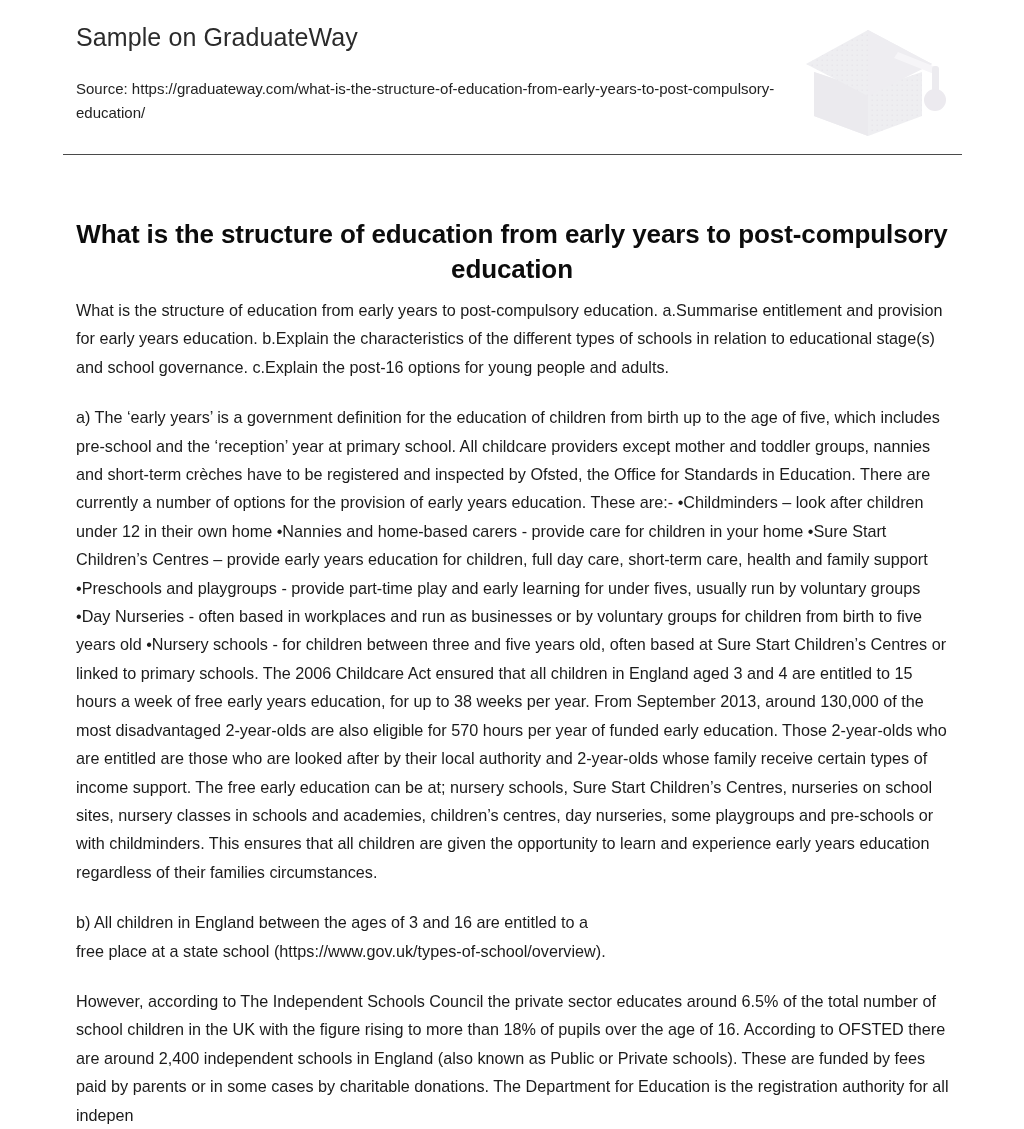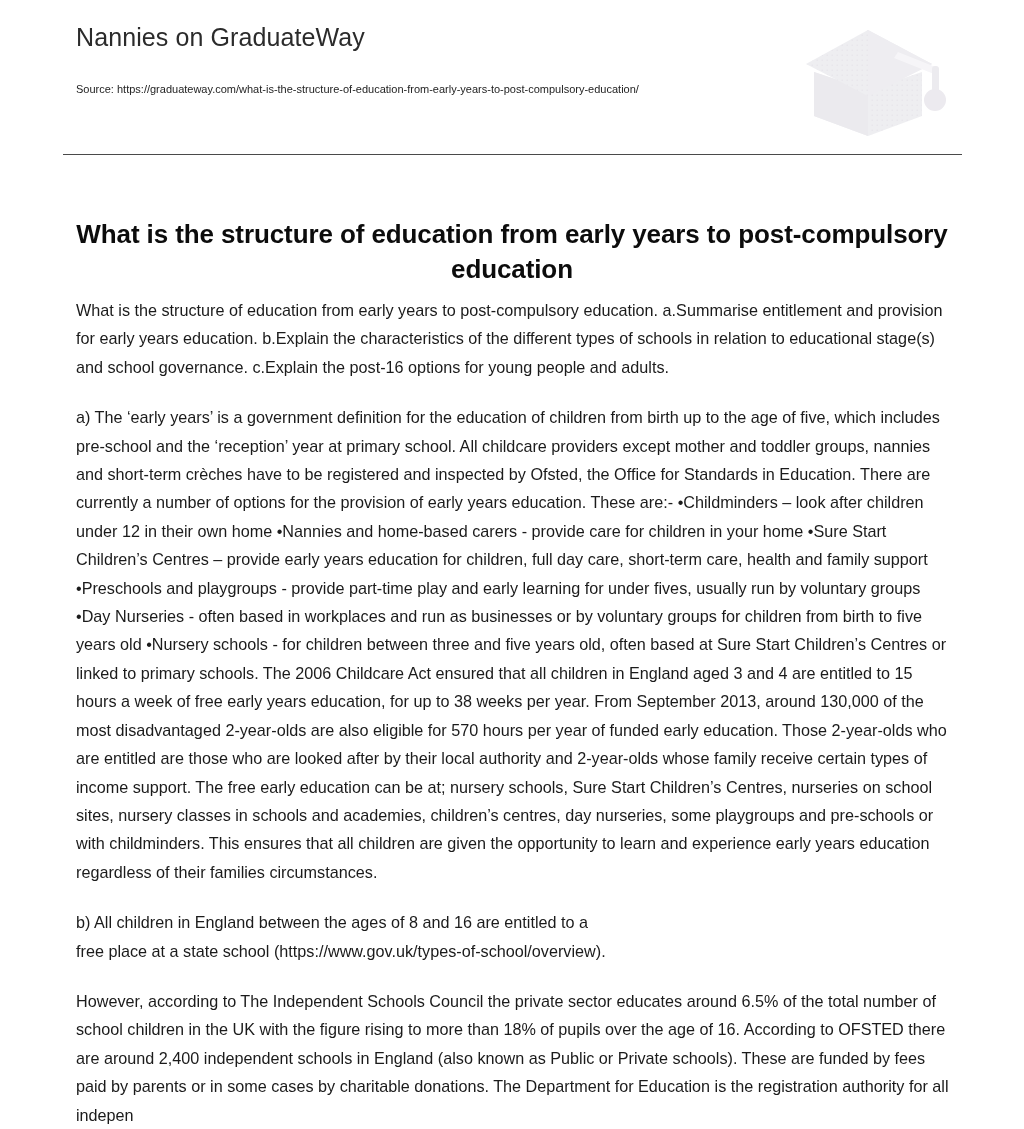"Nannies on GraduateWay" div.brand-title { text: Nannies -> Sample }
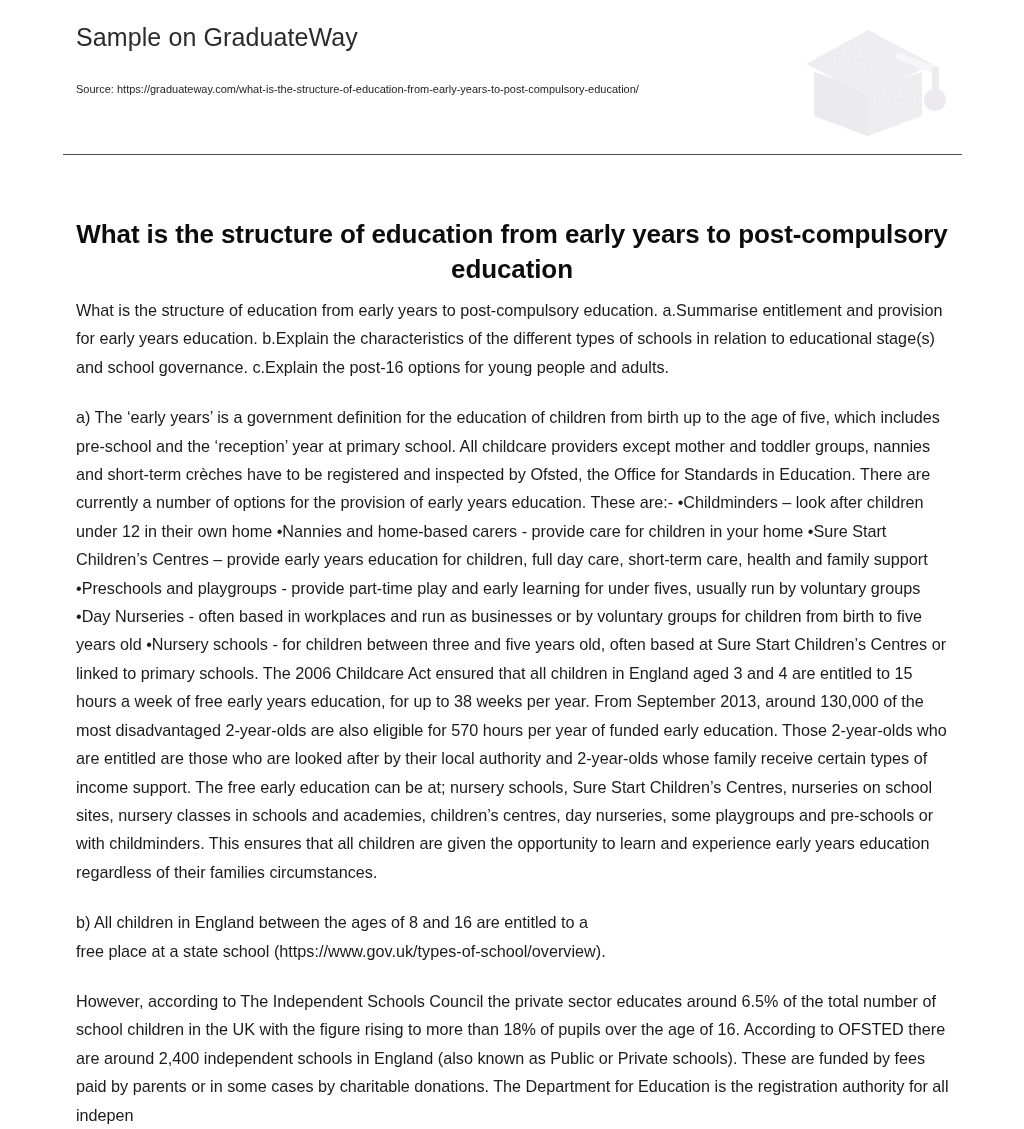"Source:" .source-line { font-size: 11px -> 15px }
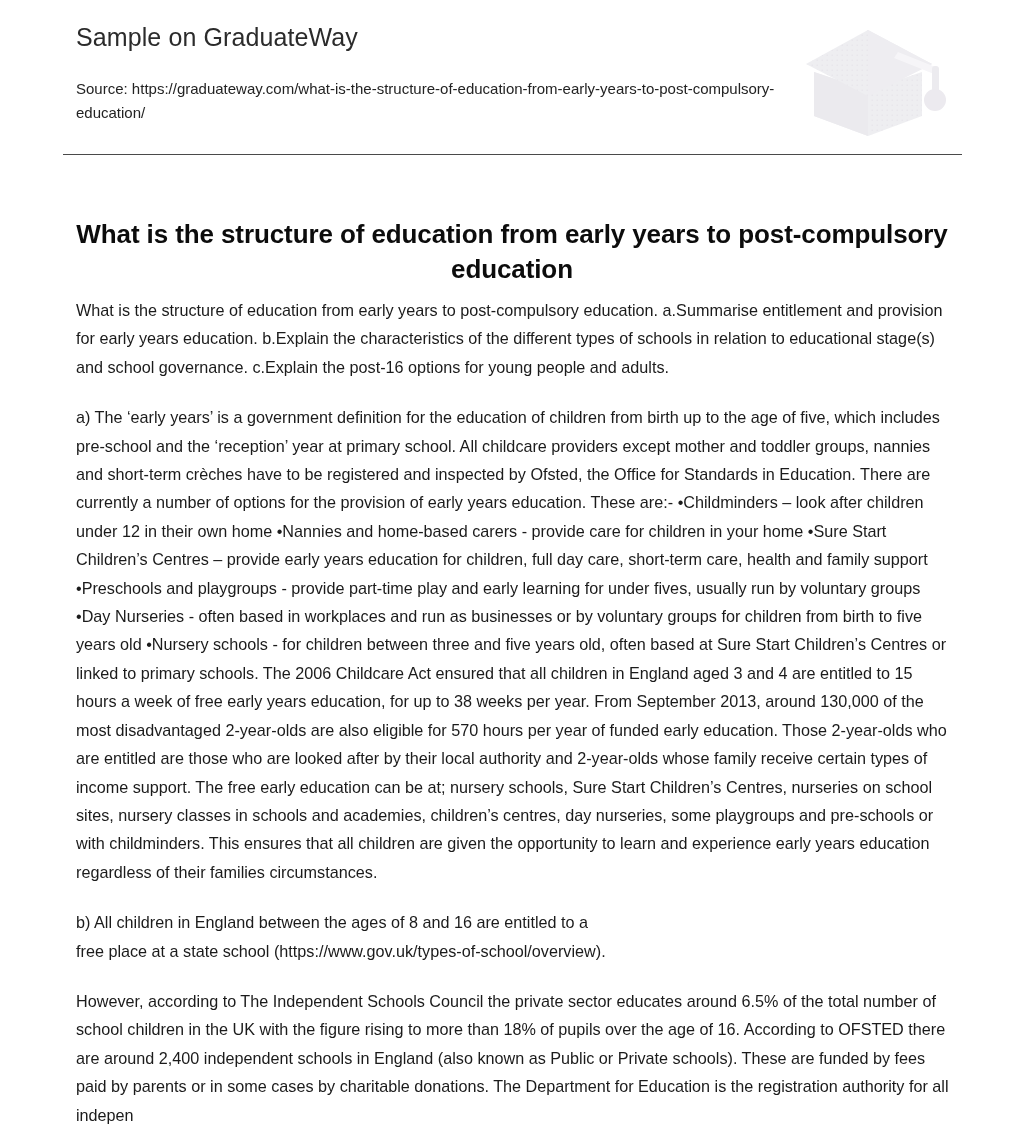"b) All children in England" p.para { text: 8 -> 3 }
